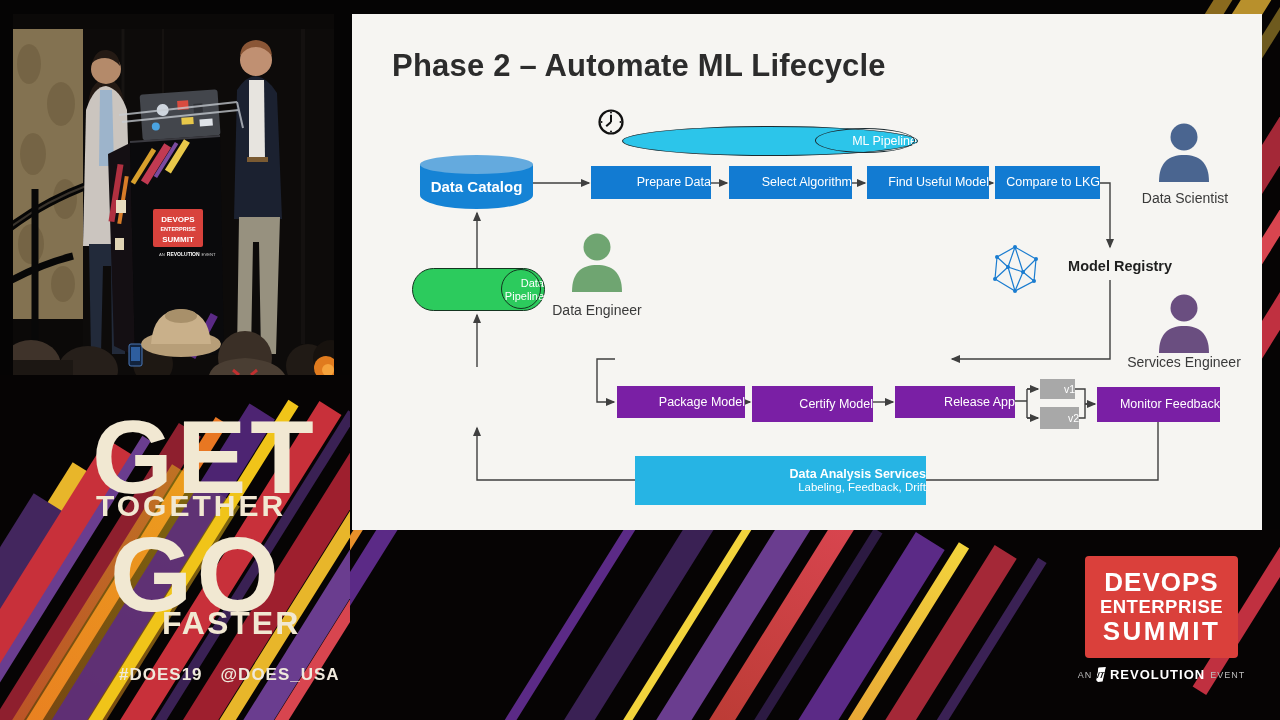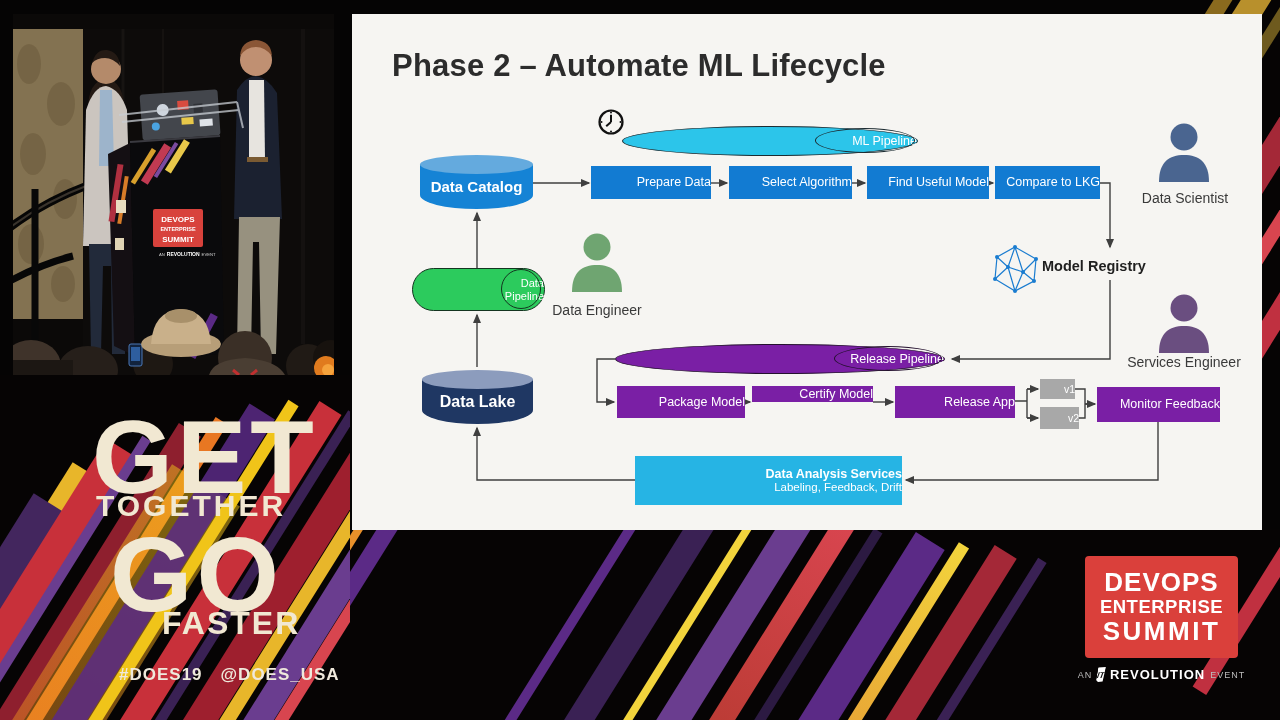"Model Registry" .reglabel { text-align: left -> right }
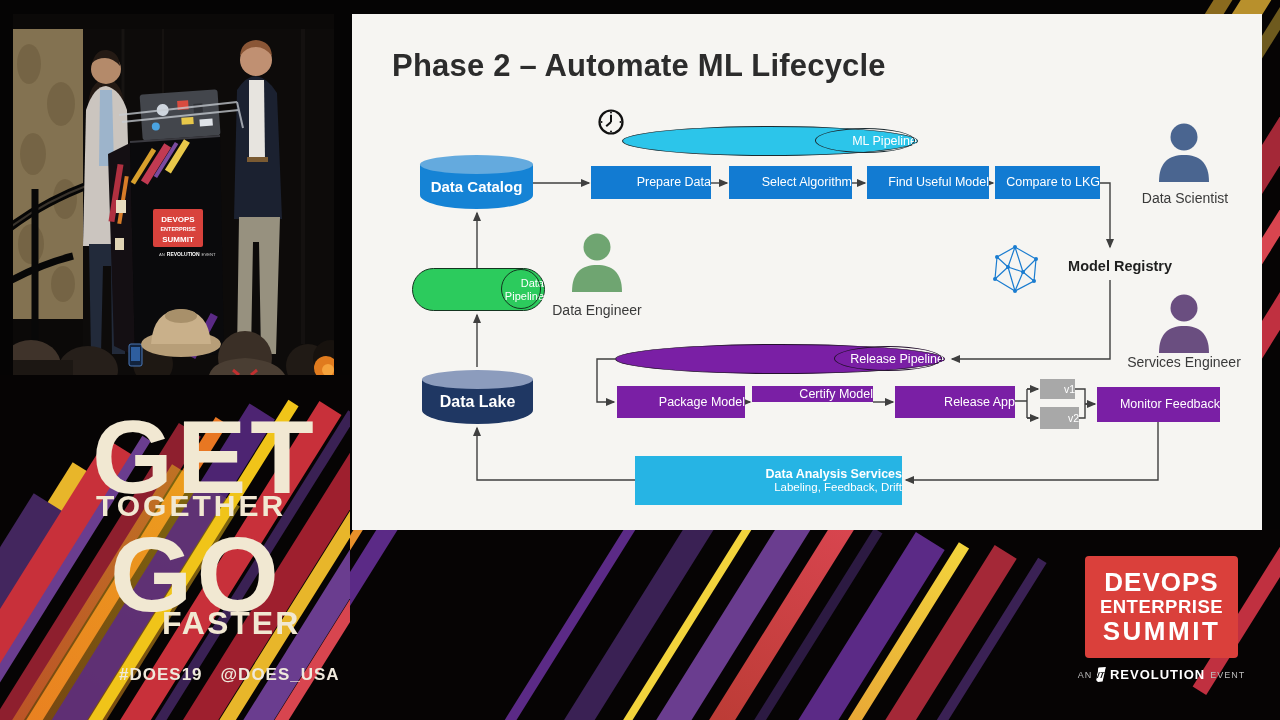"Release Pipeline" div.node { html: <div> <span>Release Pipeline</span> <div></div> </div> -> none }
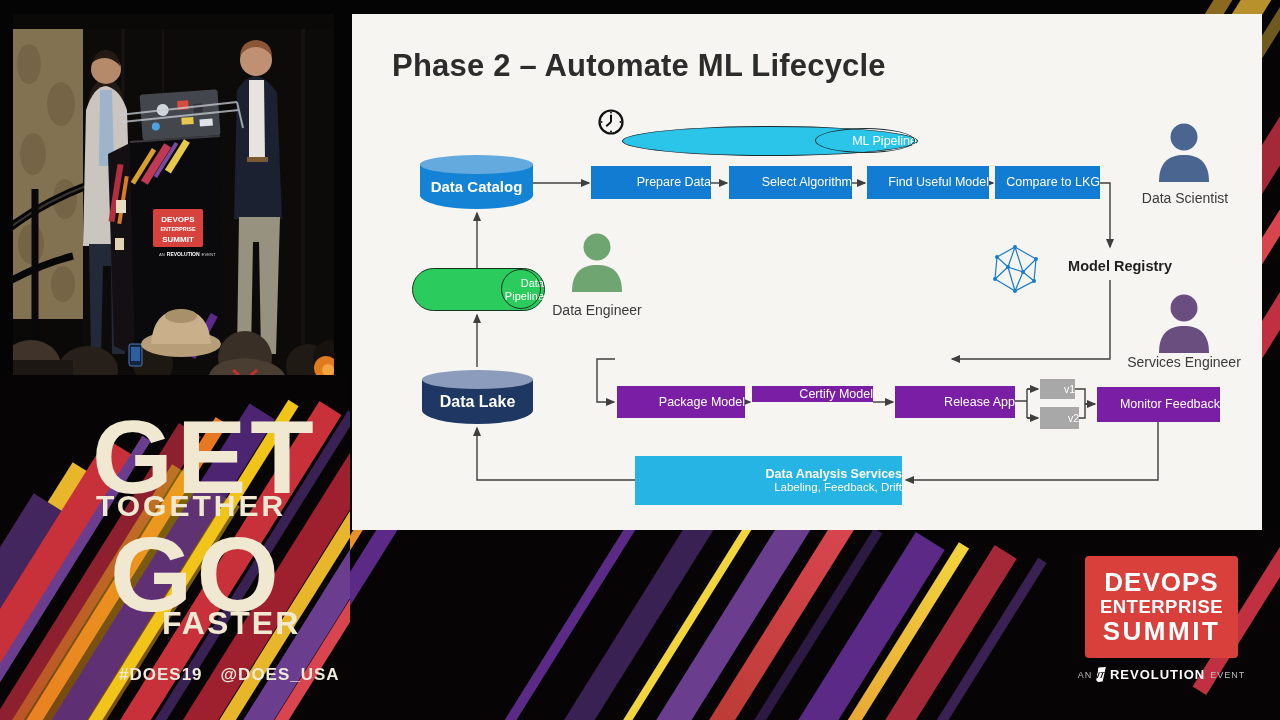"Data Lake" div.cyl { html: <div> <div> <span>Data Lake</span> </div> <div></div> </div> -> none }
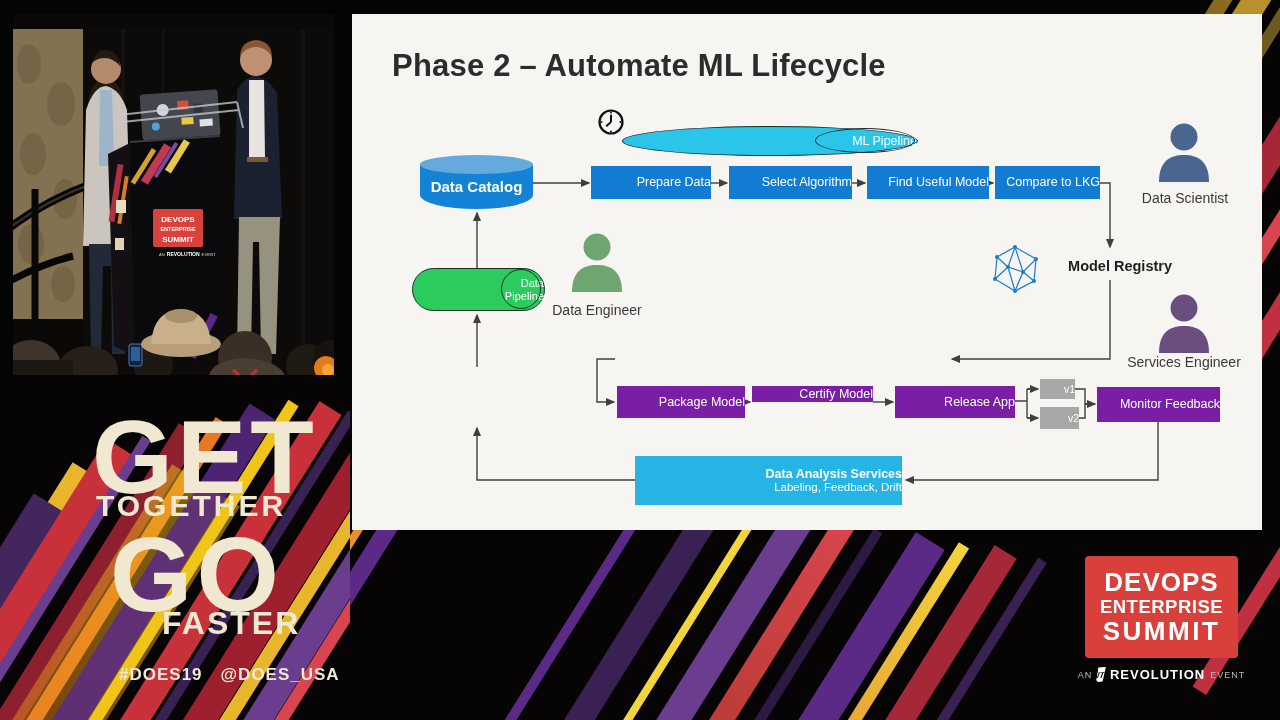"Certify Model" div.node { height: 16px -> 36px }
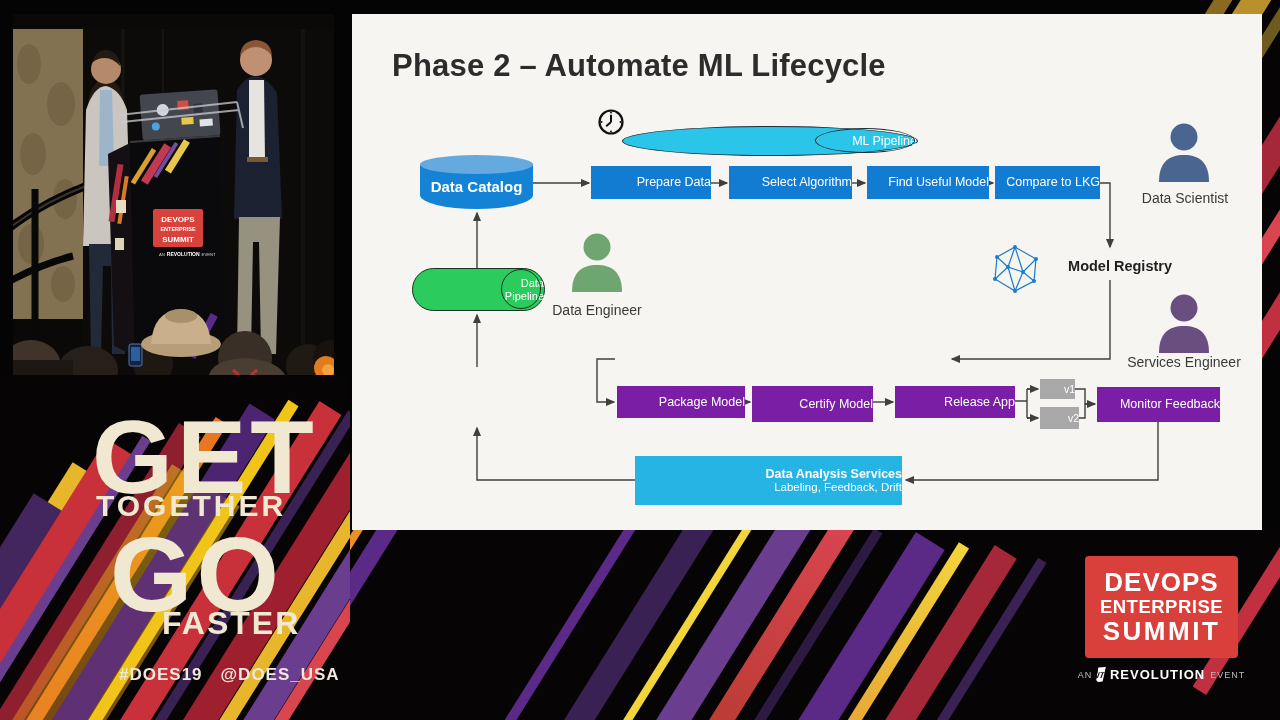"Data Analysis Services" div.node { width: 267px -> 291px }
